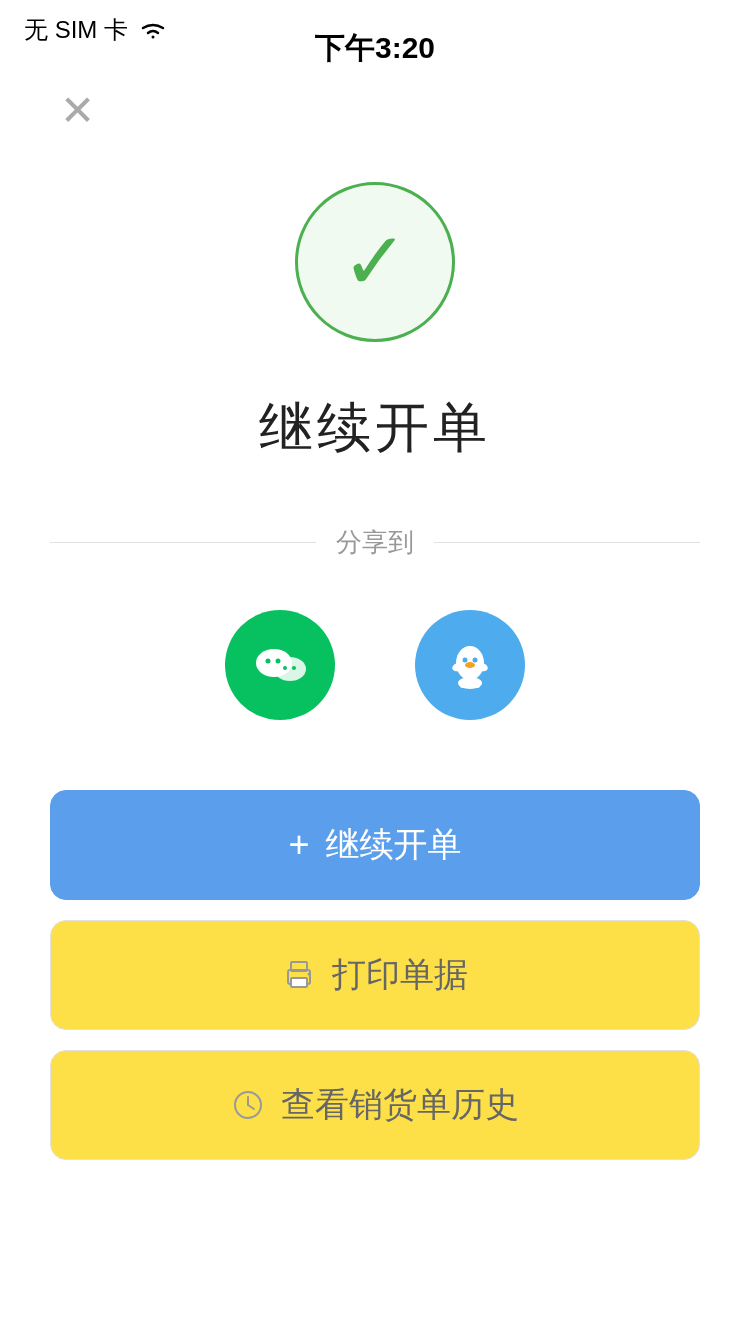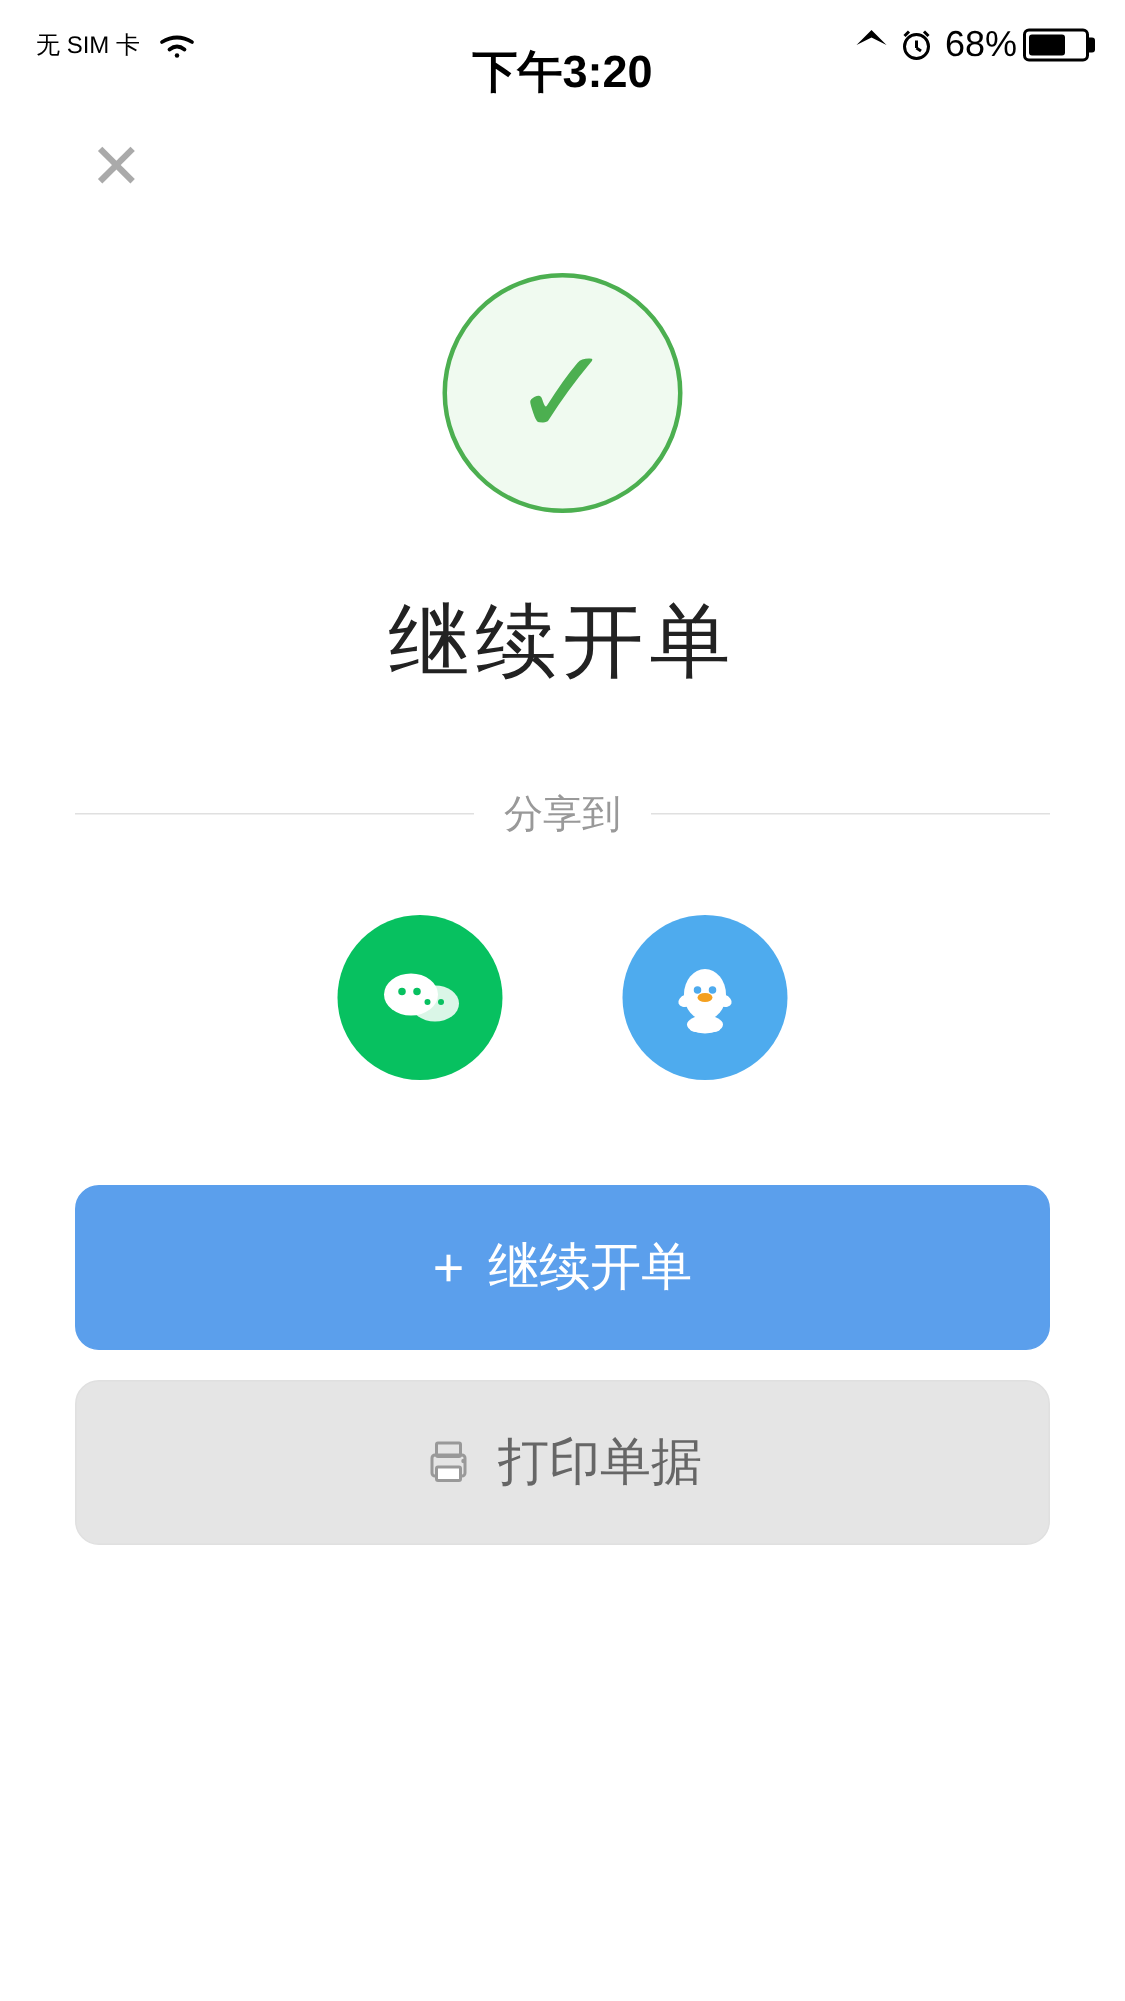"无 SIM 卡" span { font-size: 16px -> 24px }
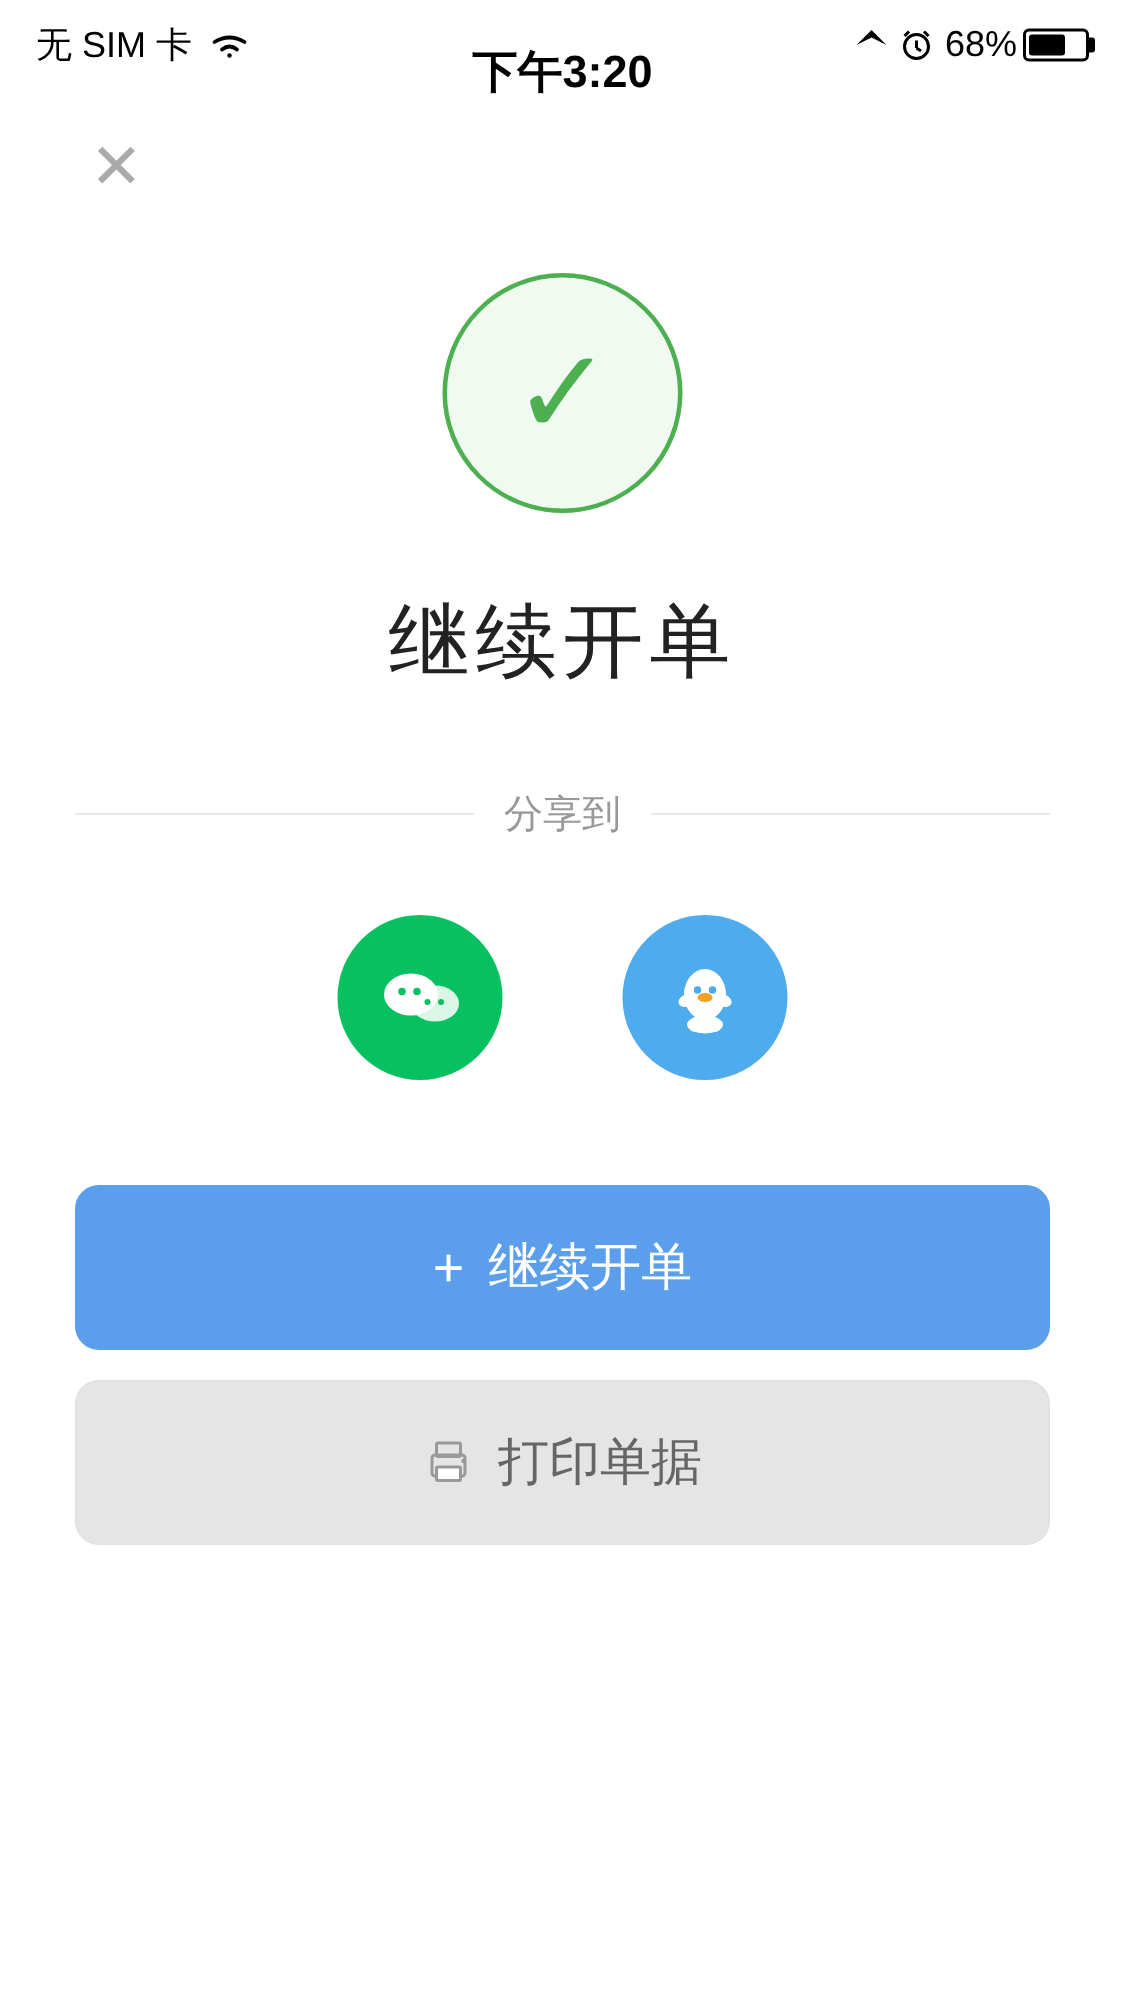"68%" div.status-right { html: <div> <svg> <path></path> </svg> <svg> <circle></circle> <line></line> <line></line> <line></line> <line></line> </svg> <div> <span>68%</span> <div> <div></div> </div> </div> </div> -> none }
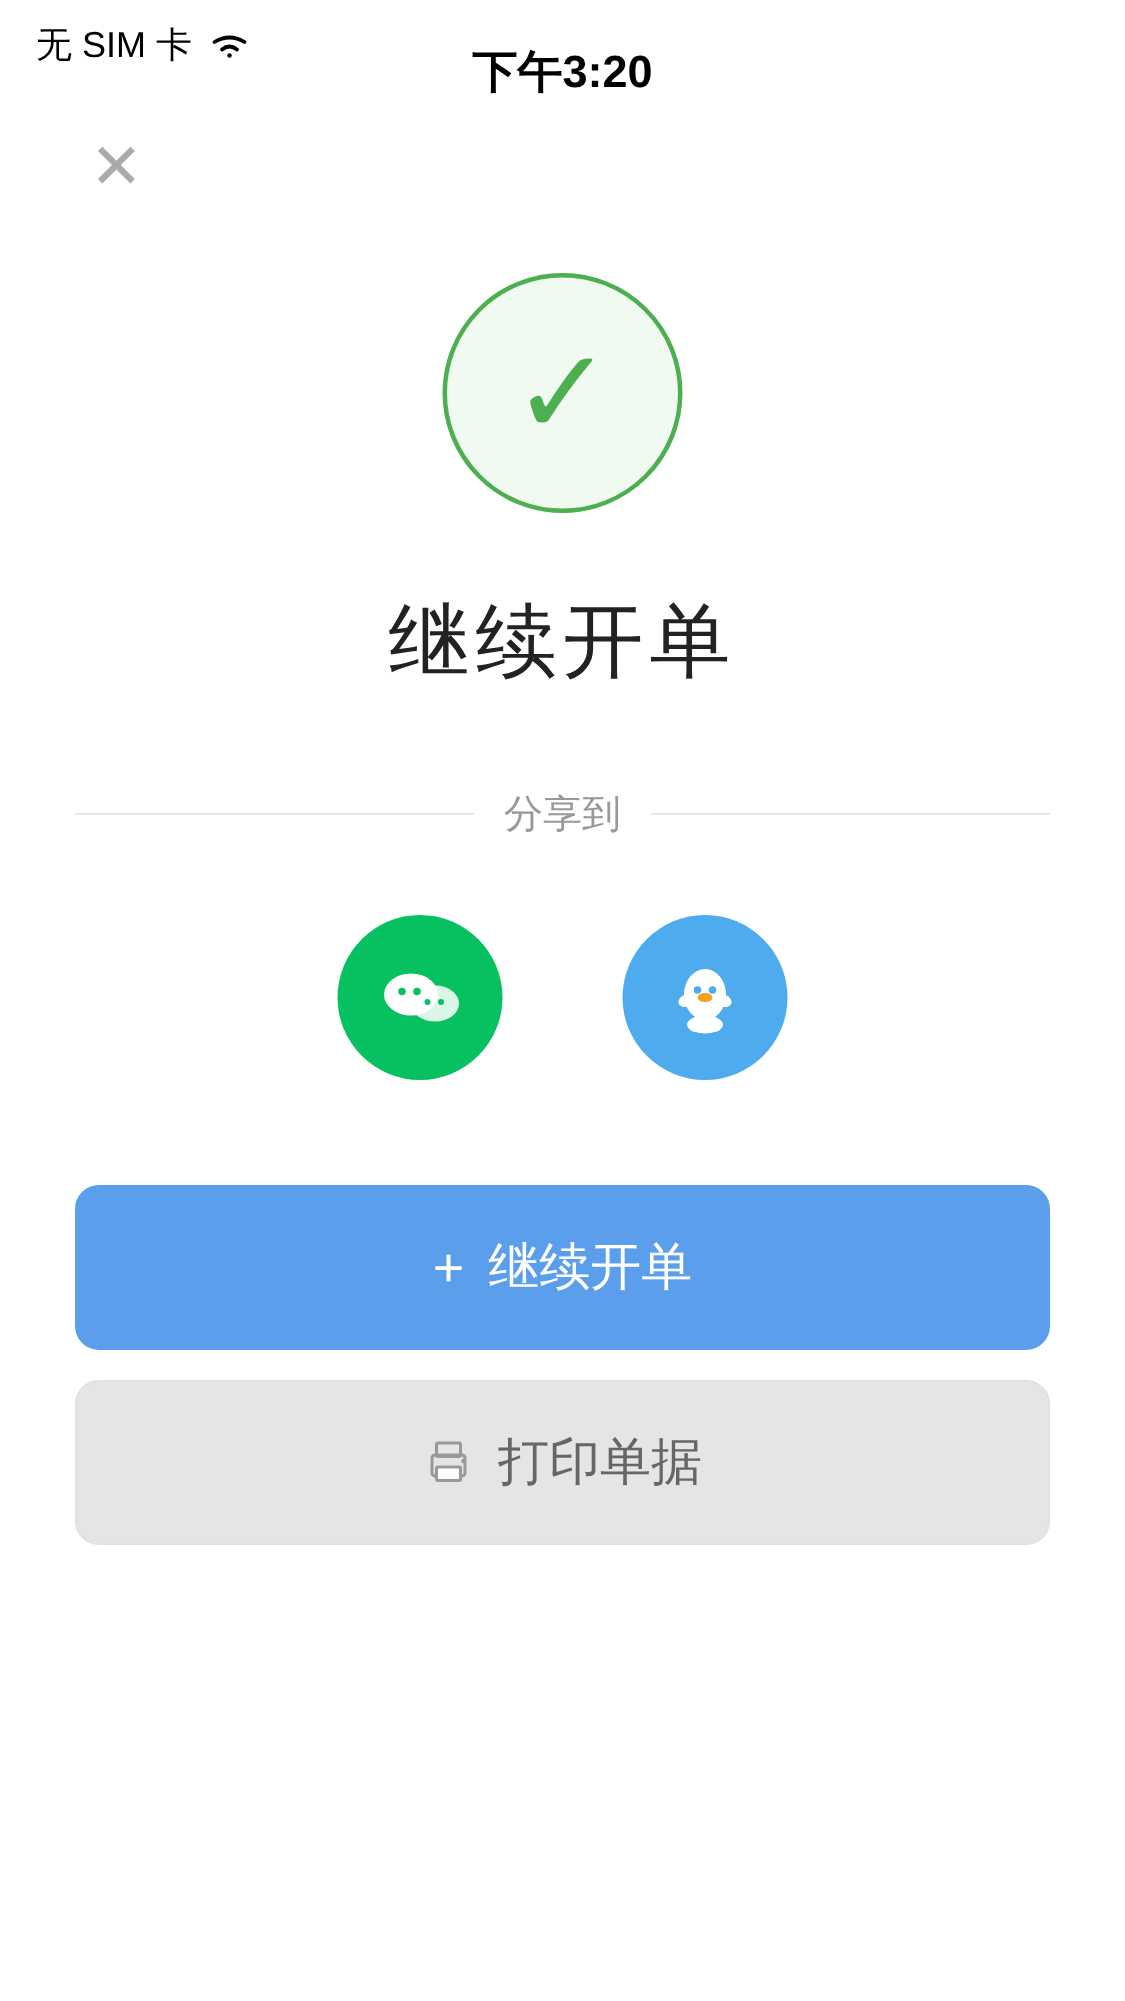"打印单据" .action-btn.secondary { background: #e5e5e5 -> #fde047 }
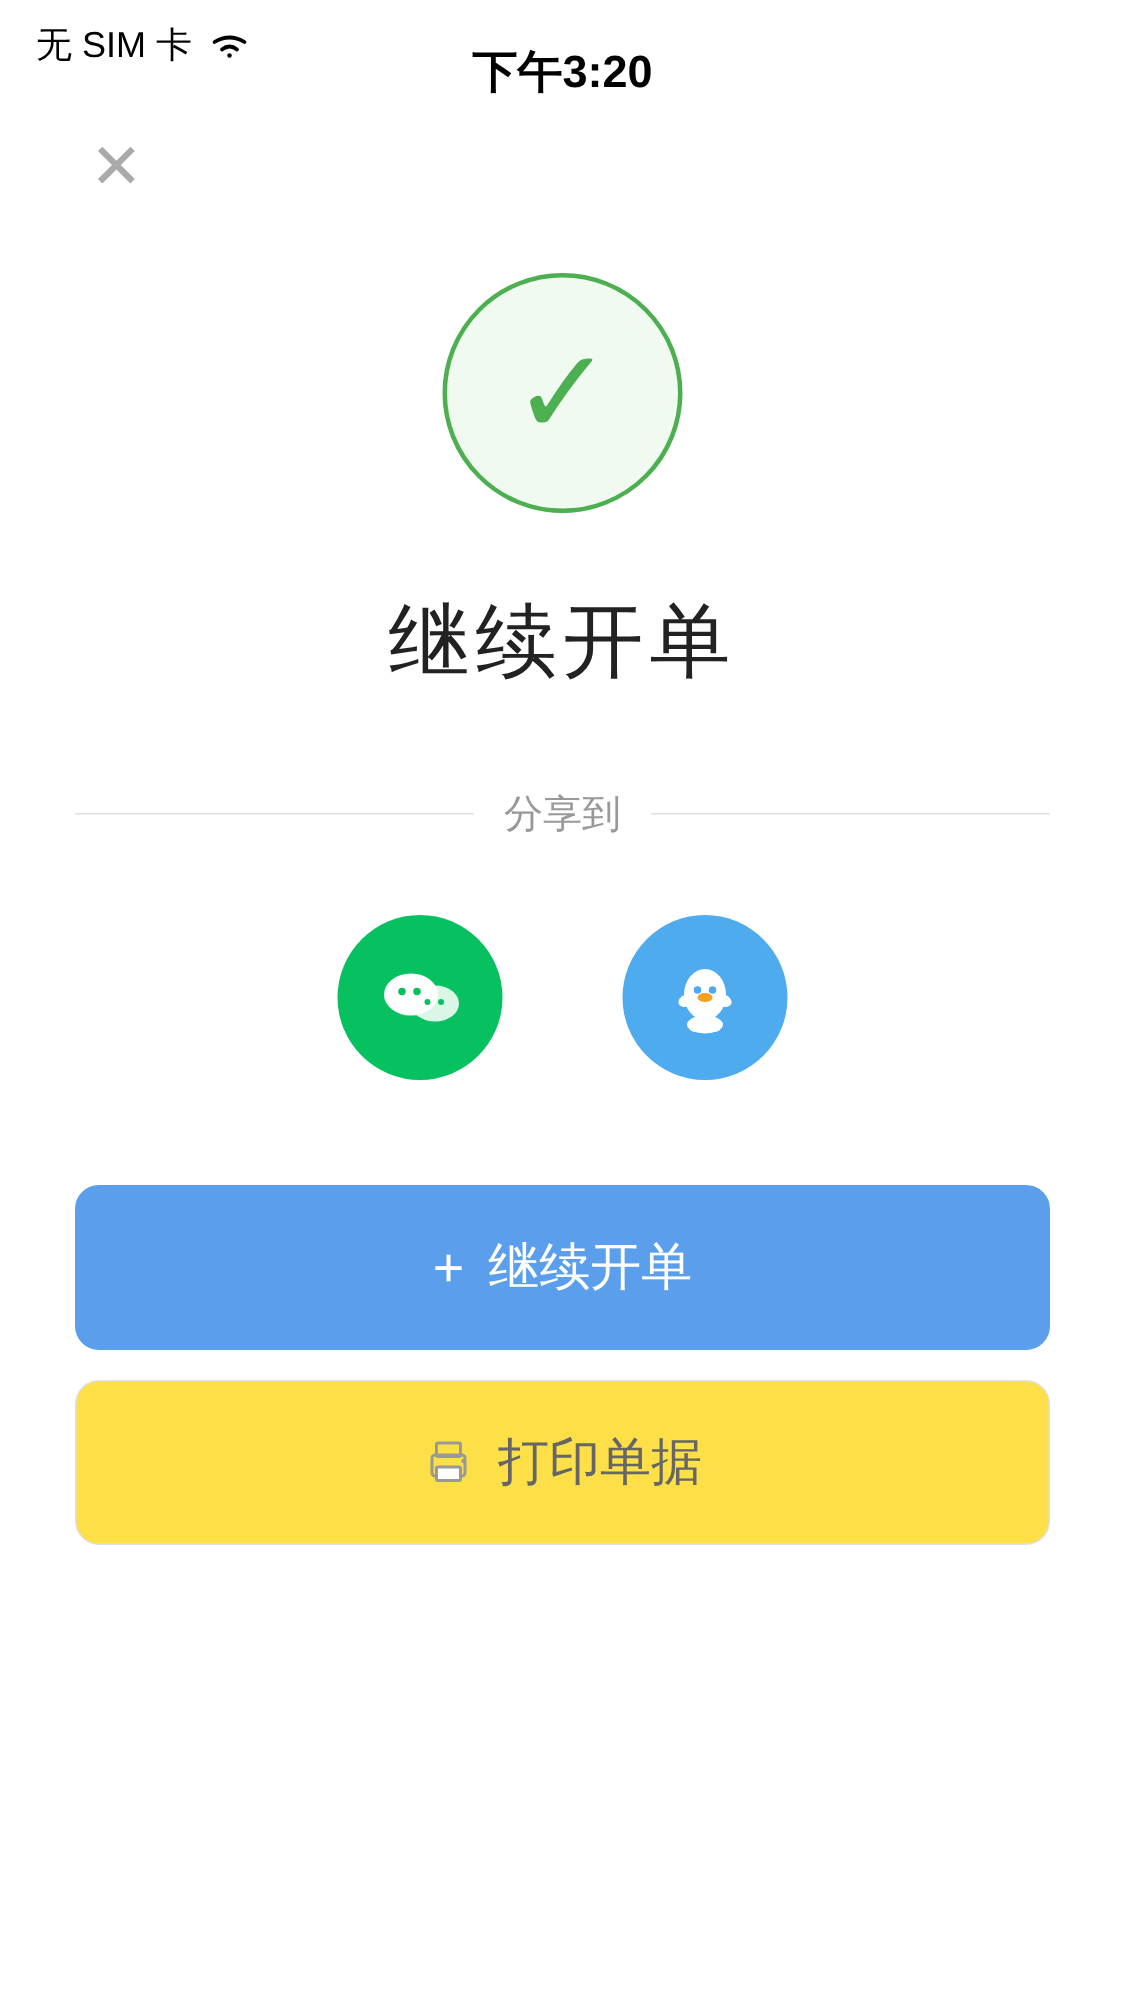"查看销货单历史" div.action-btn { html: none -> <div> <svg> <circle></circle> <line></line> <line></line> </svg> <span>查看销货单历史</span> </div> }
